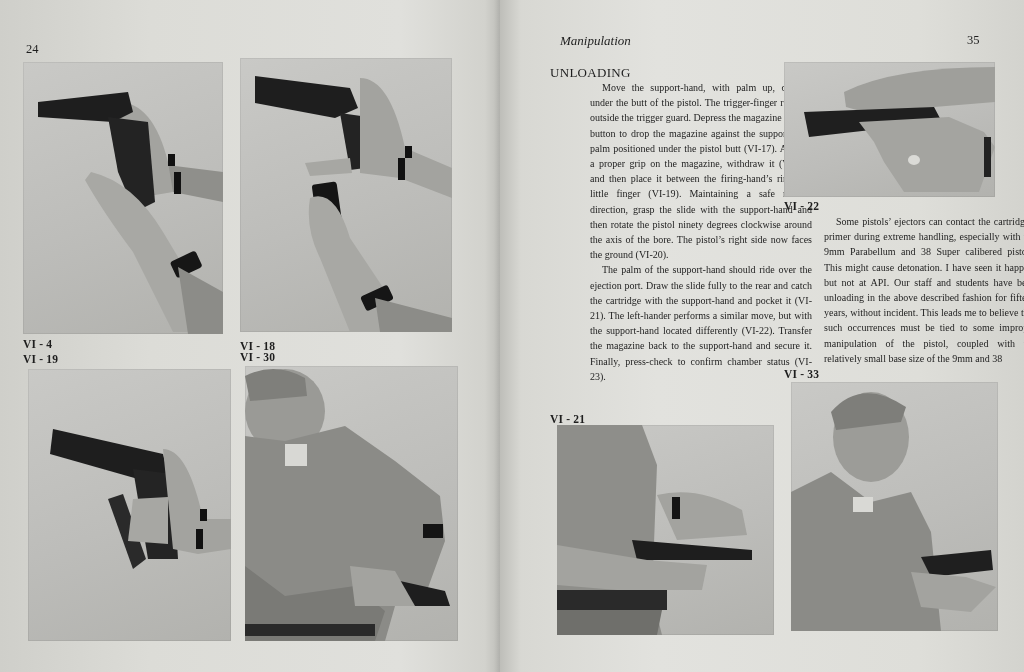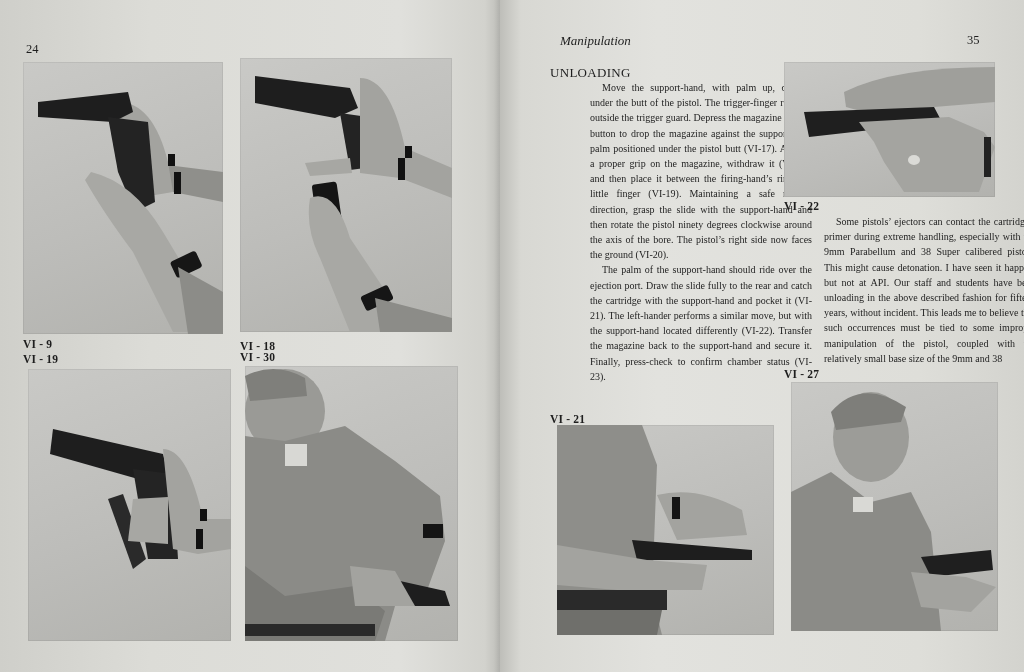"VI - 9" div.caption { text: 9 -> 4 }
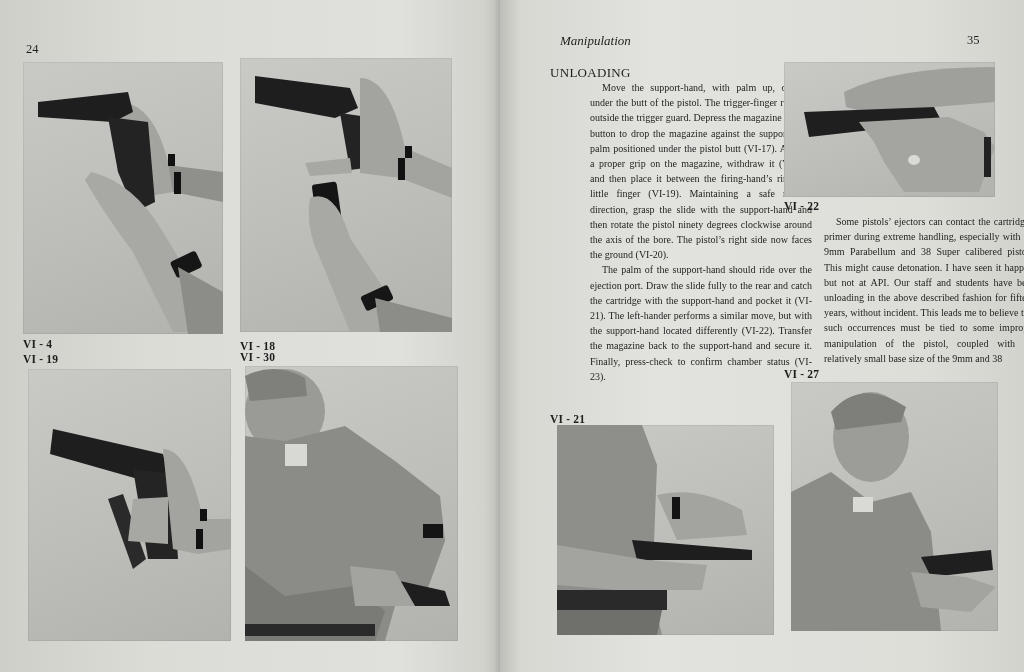"VI - 27" div.caption { text: 27 -> 33 }
